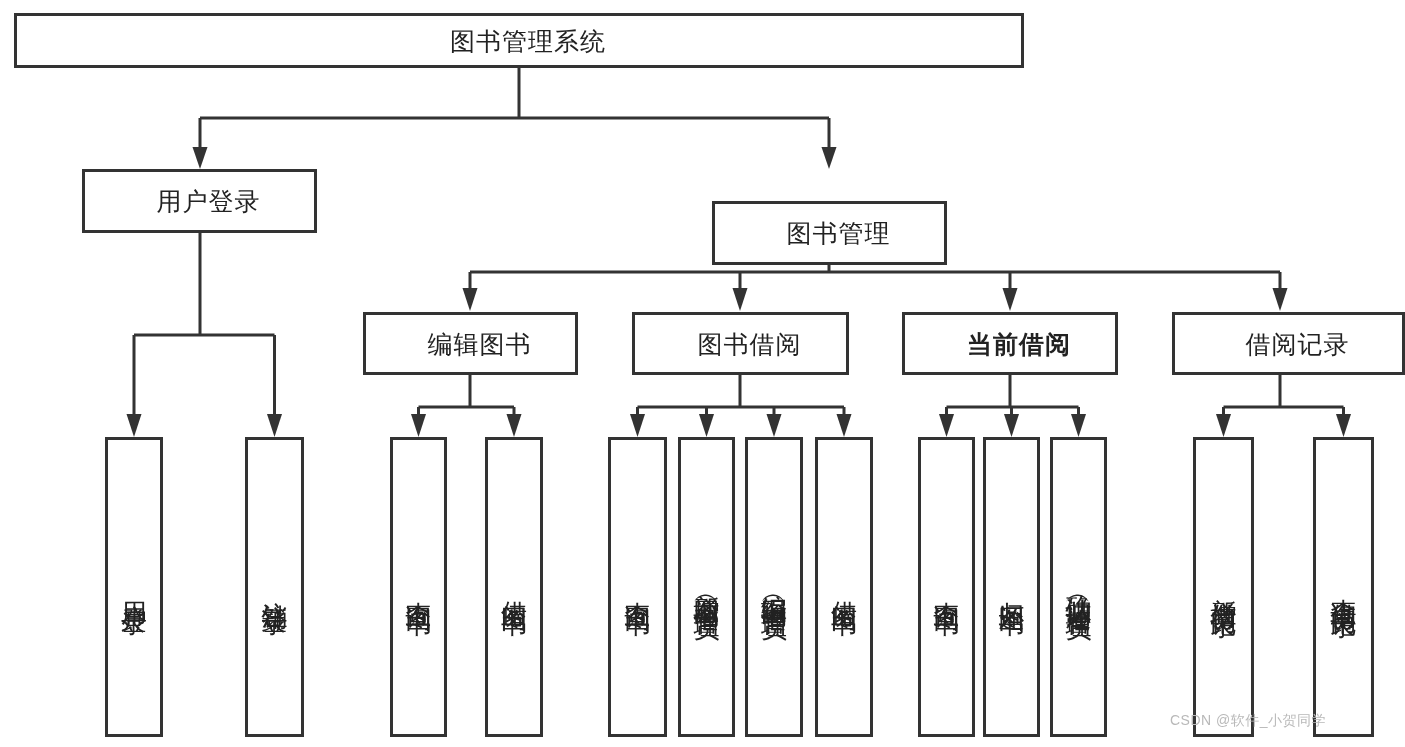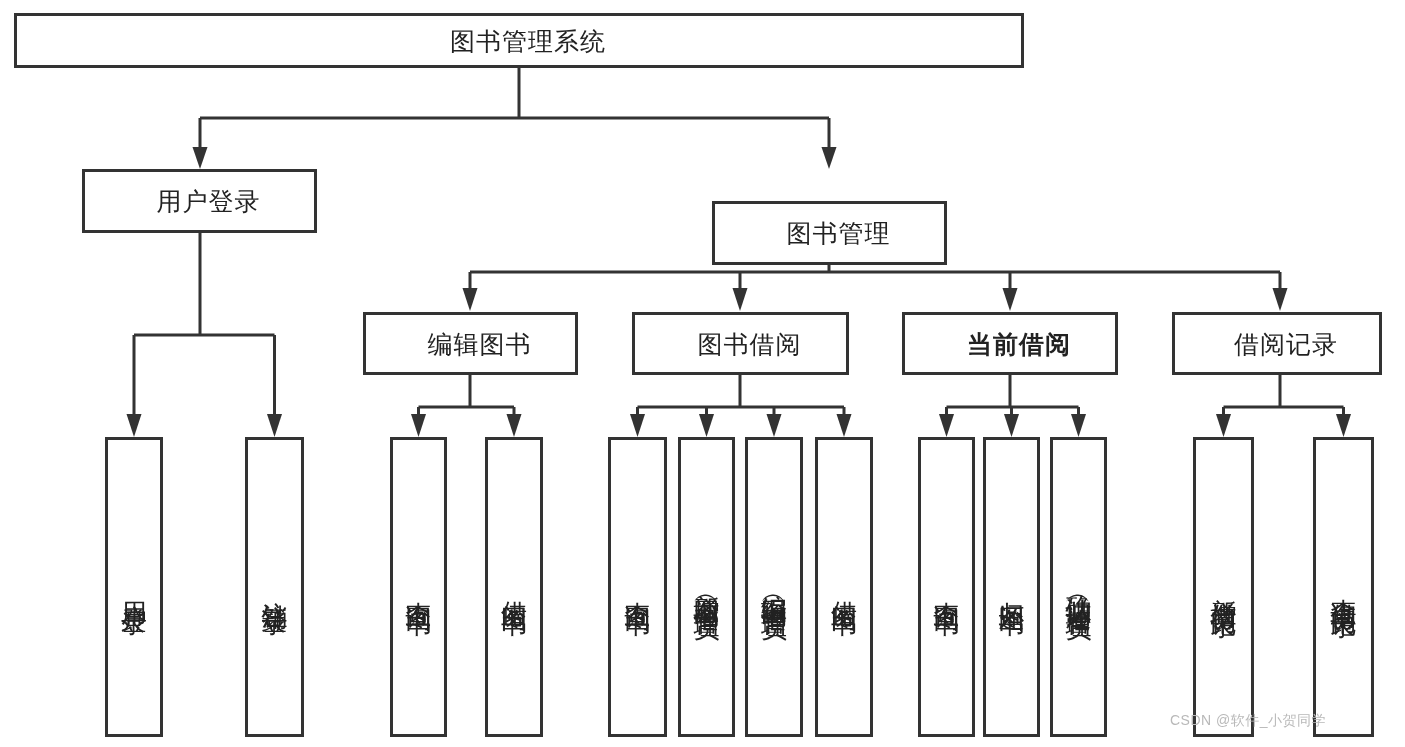"借阅记录" div.box { width: 210px -> 233px }
